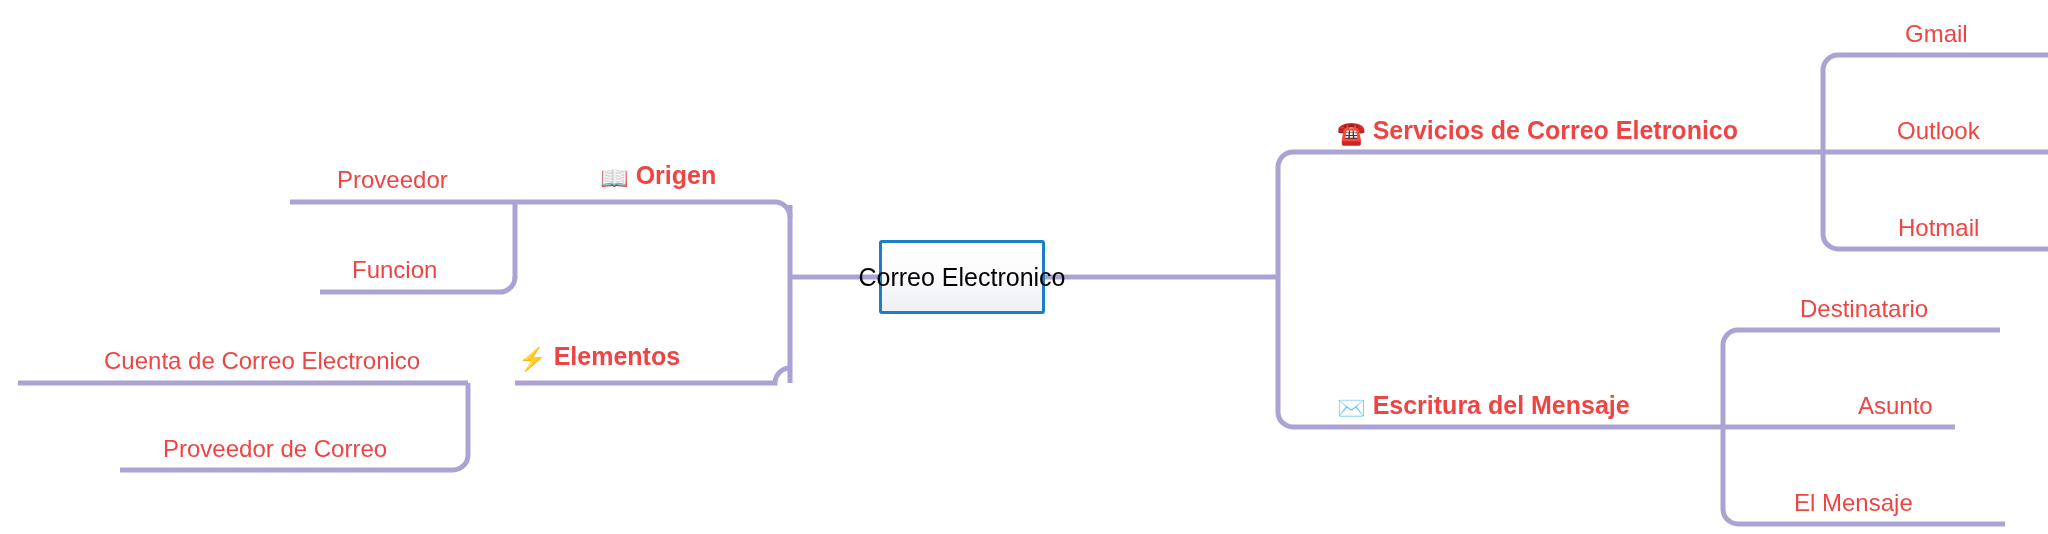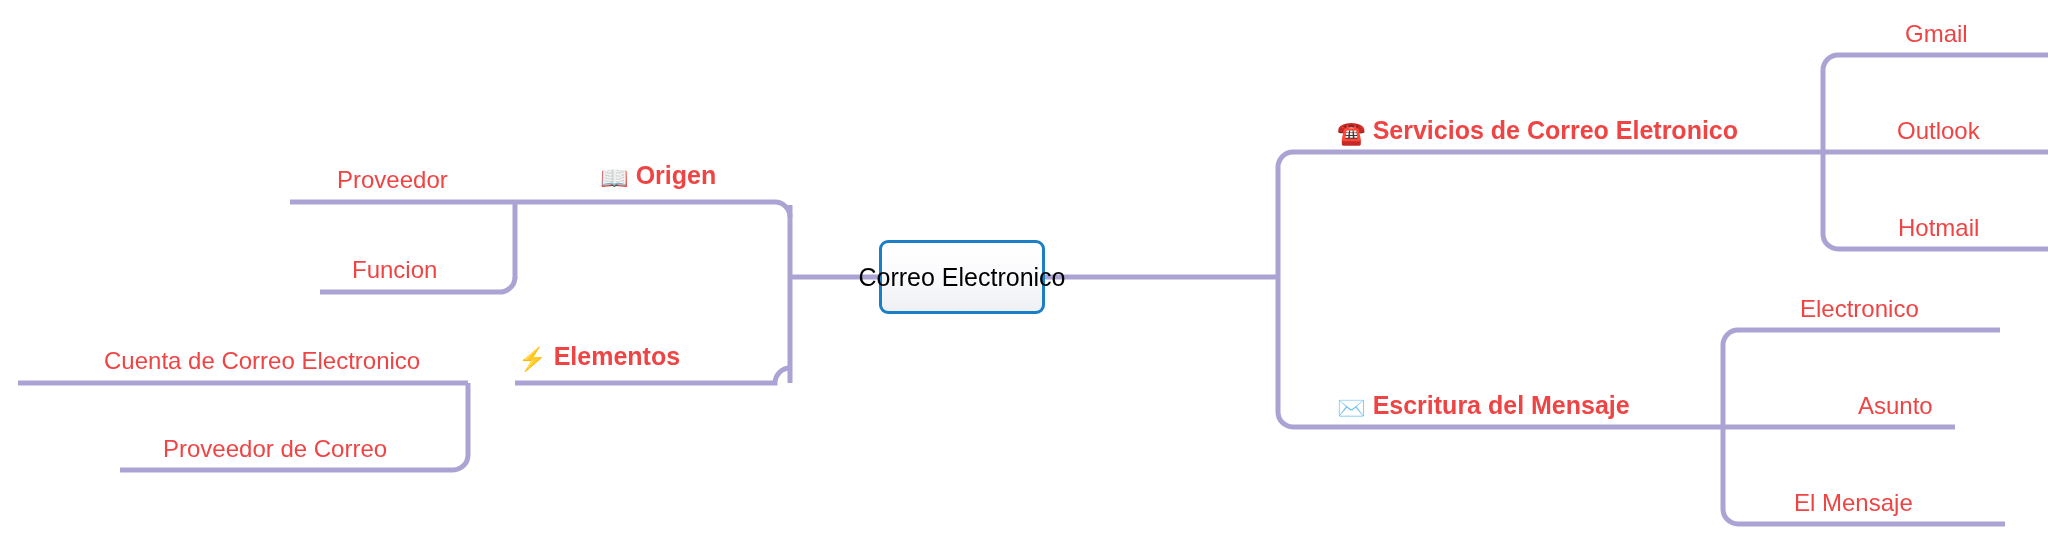"Correo Electronico" .root-node { border-radius: 9px -> 3px }
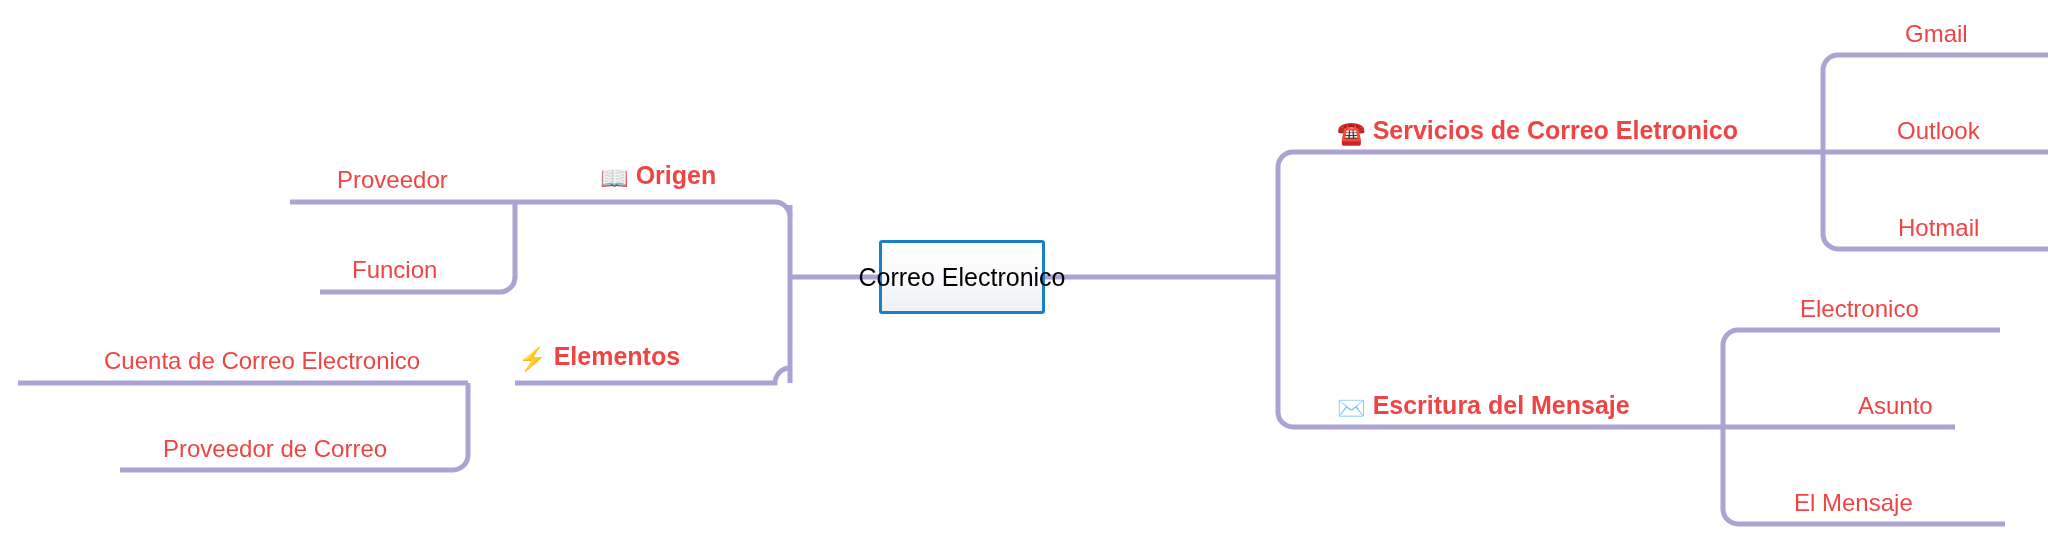"Electronico" span { text: Electronico -> Destinatario }
